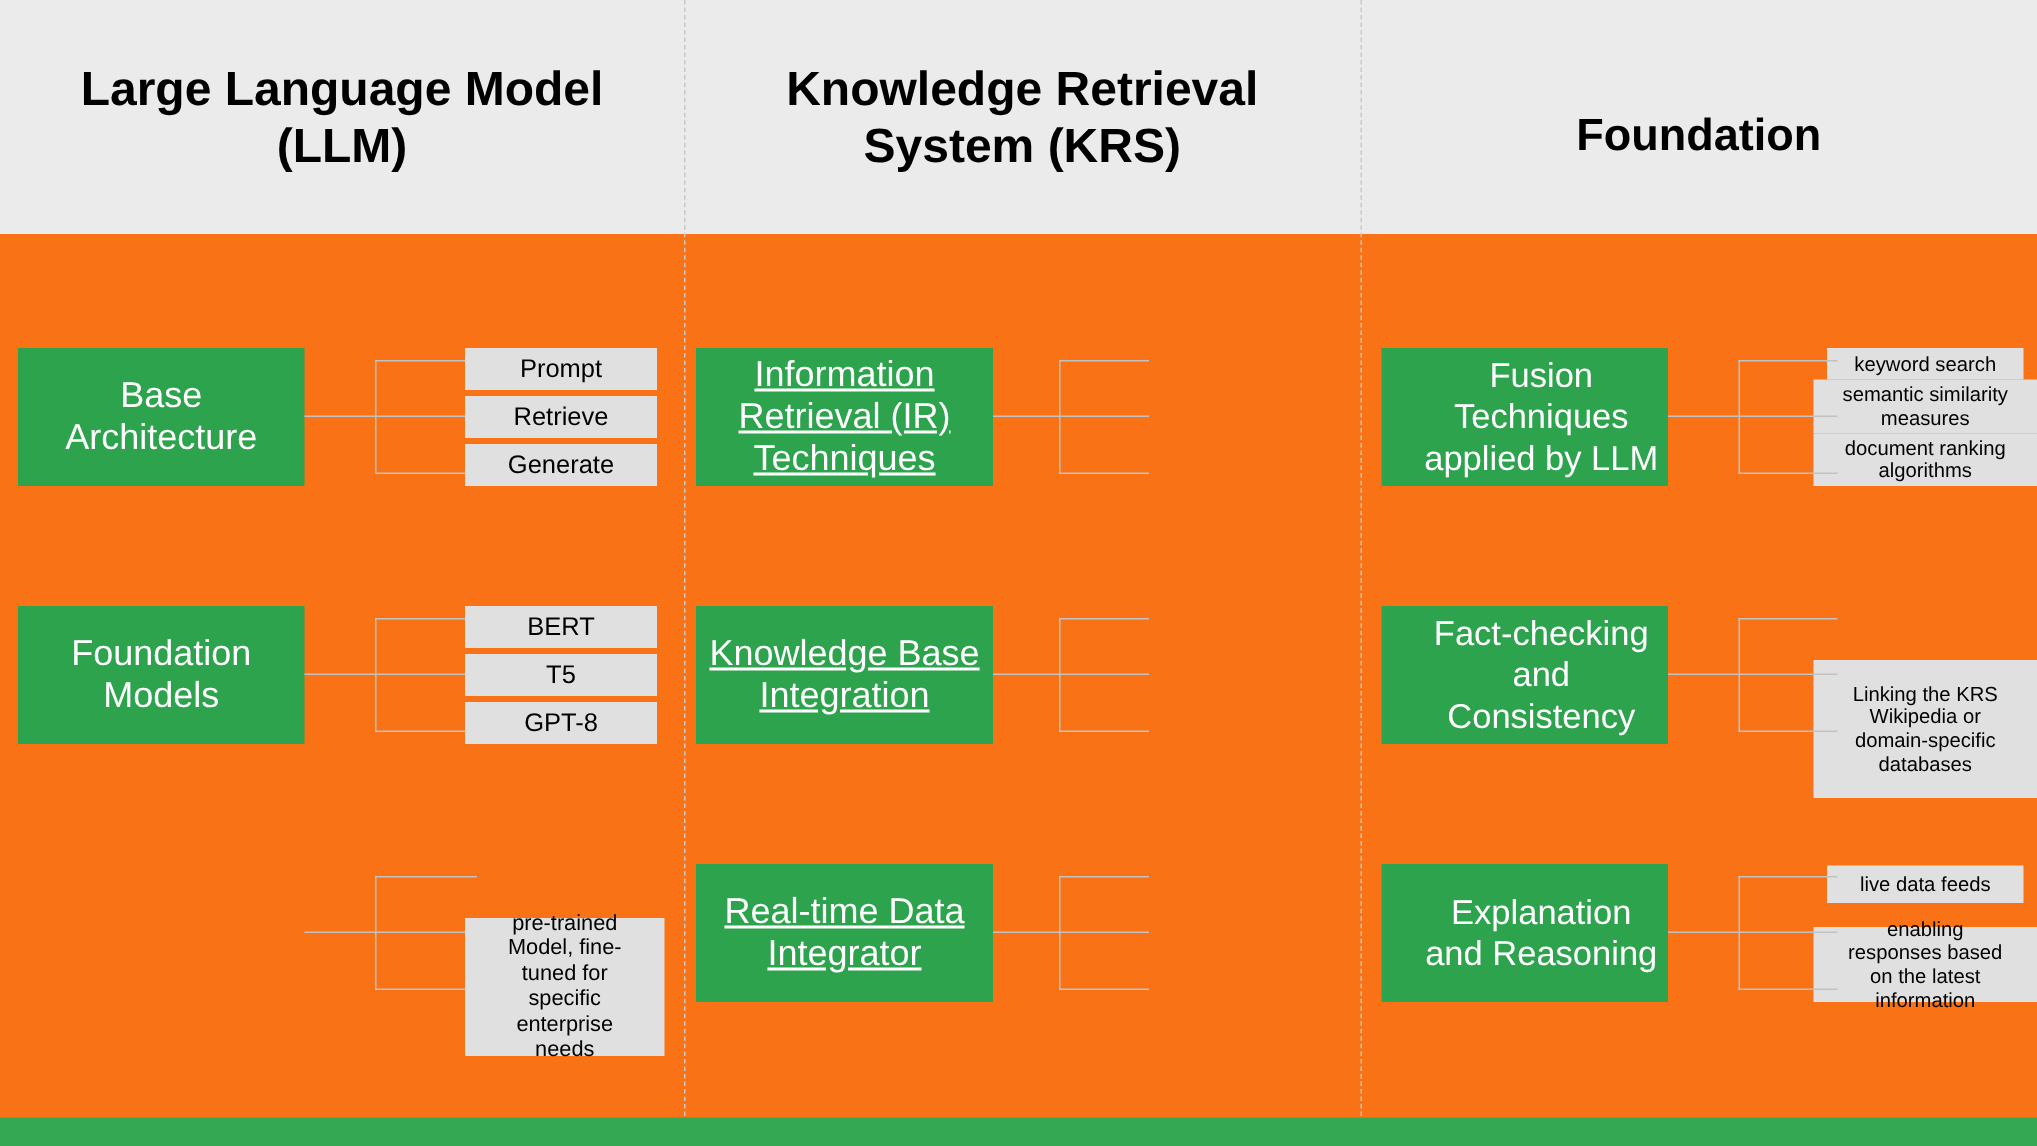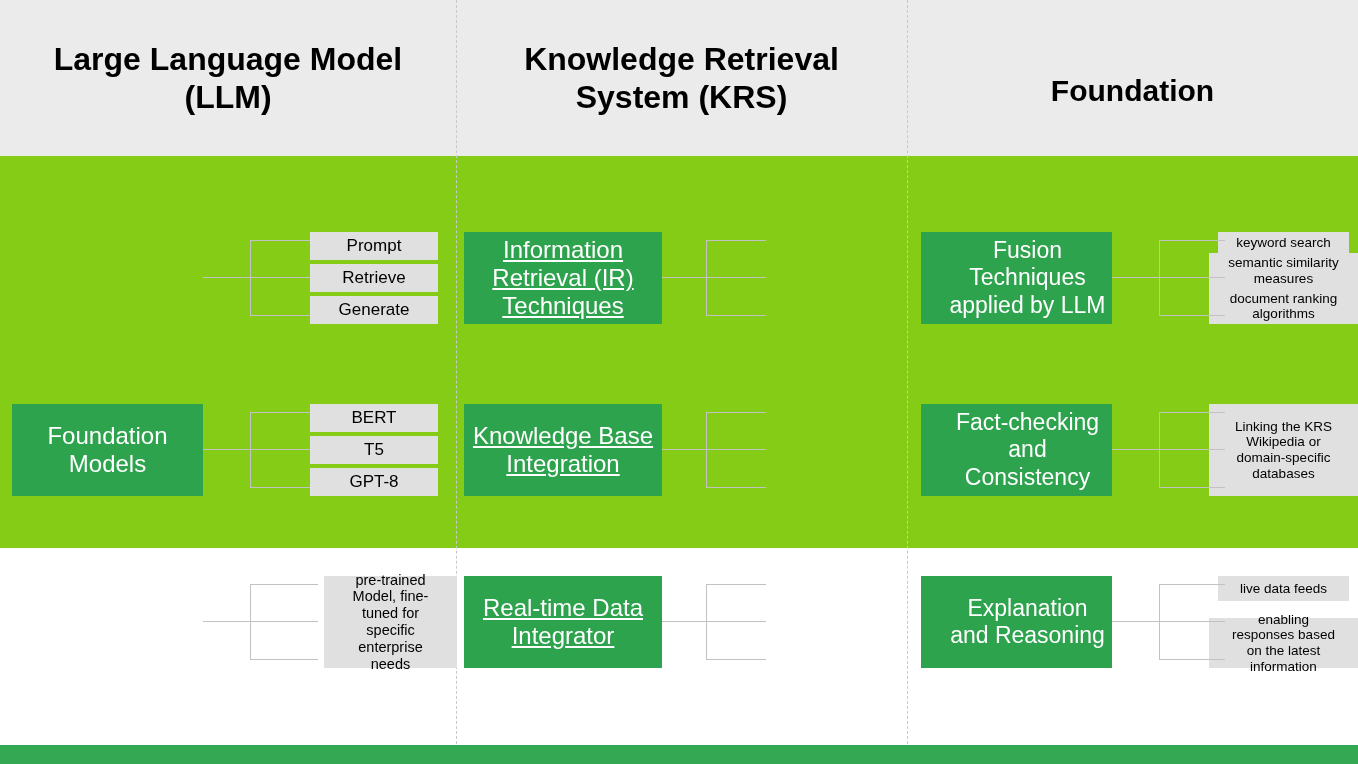"Large Language Model (LLM)" #board { background: #84cc16 -> #f97316; height: 548px -> 764px }
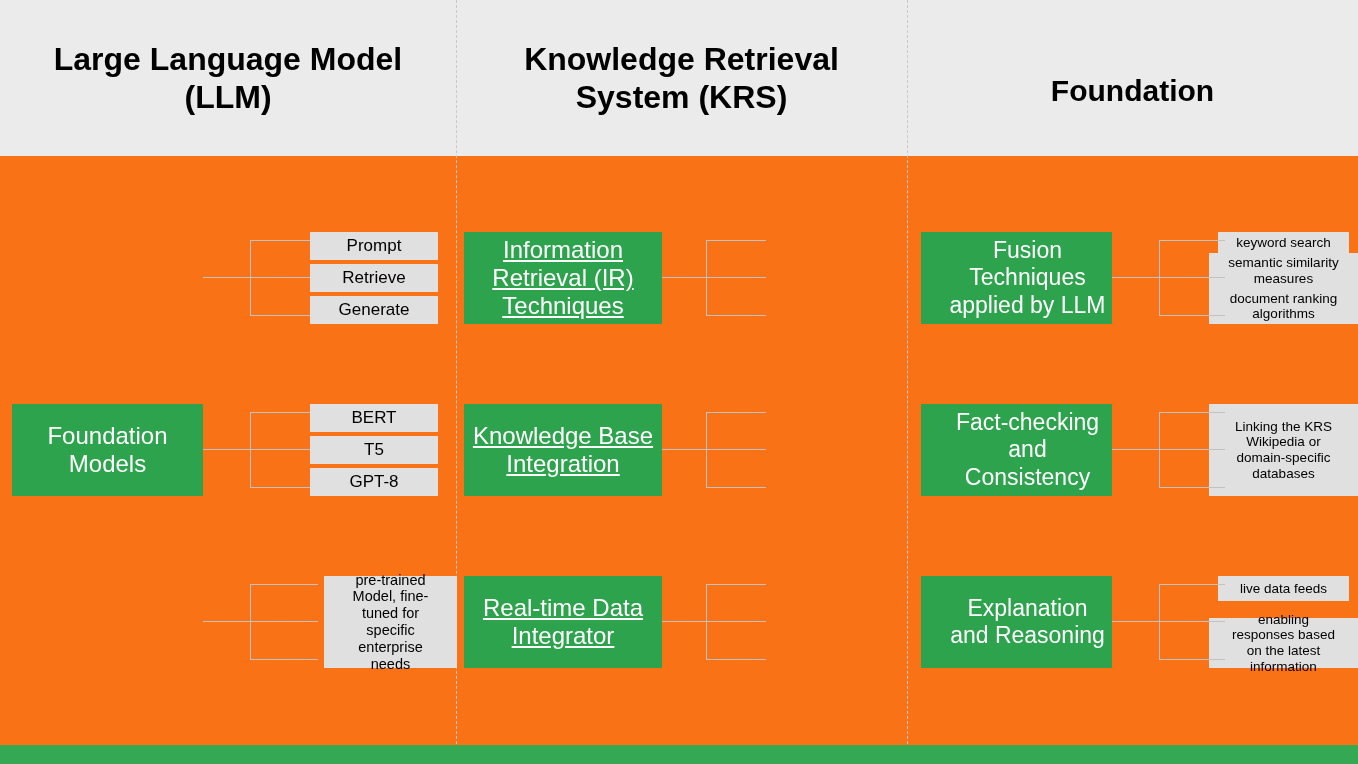"Base Architecture" div.node { html: none -> <div>Base Architecture</div> }
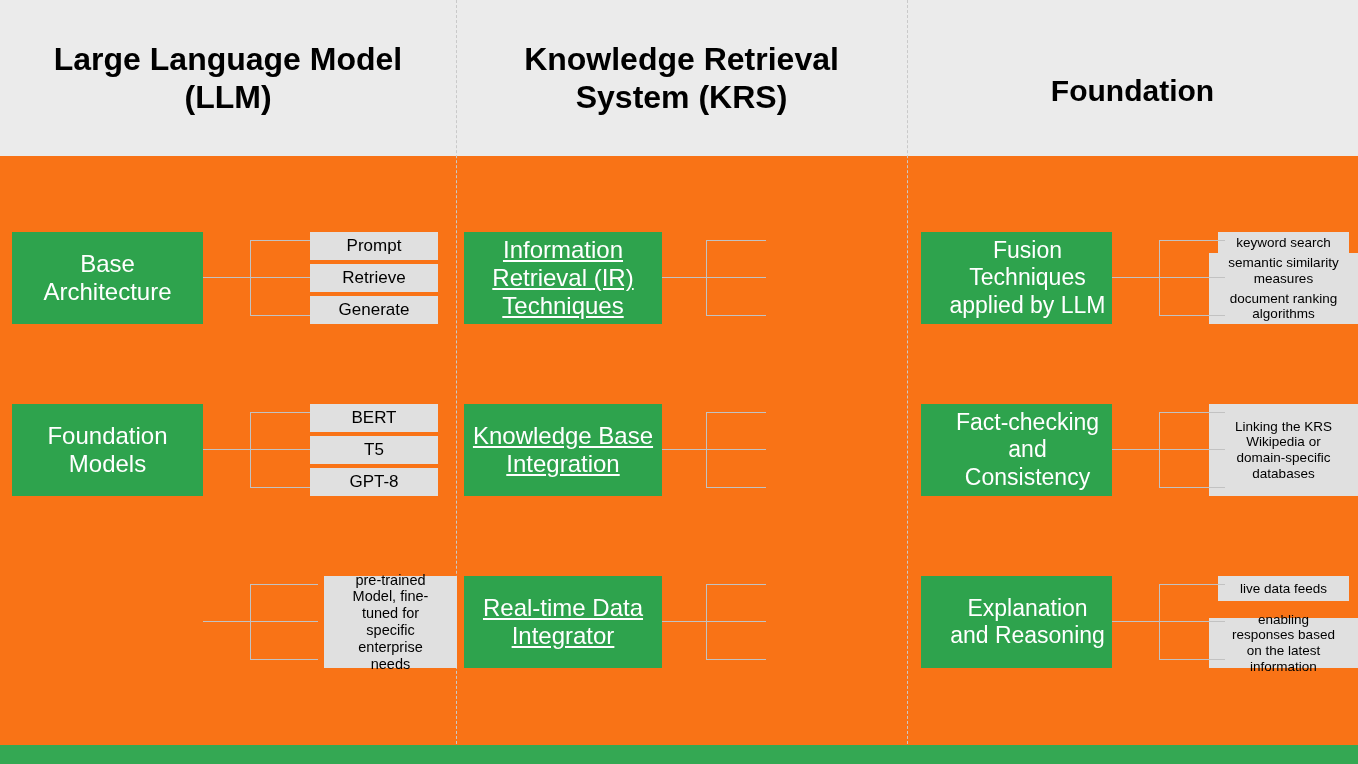"Linking the KRS Wikipedia or" .chips.one { margin-top: none -> 36px }
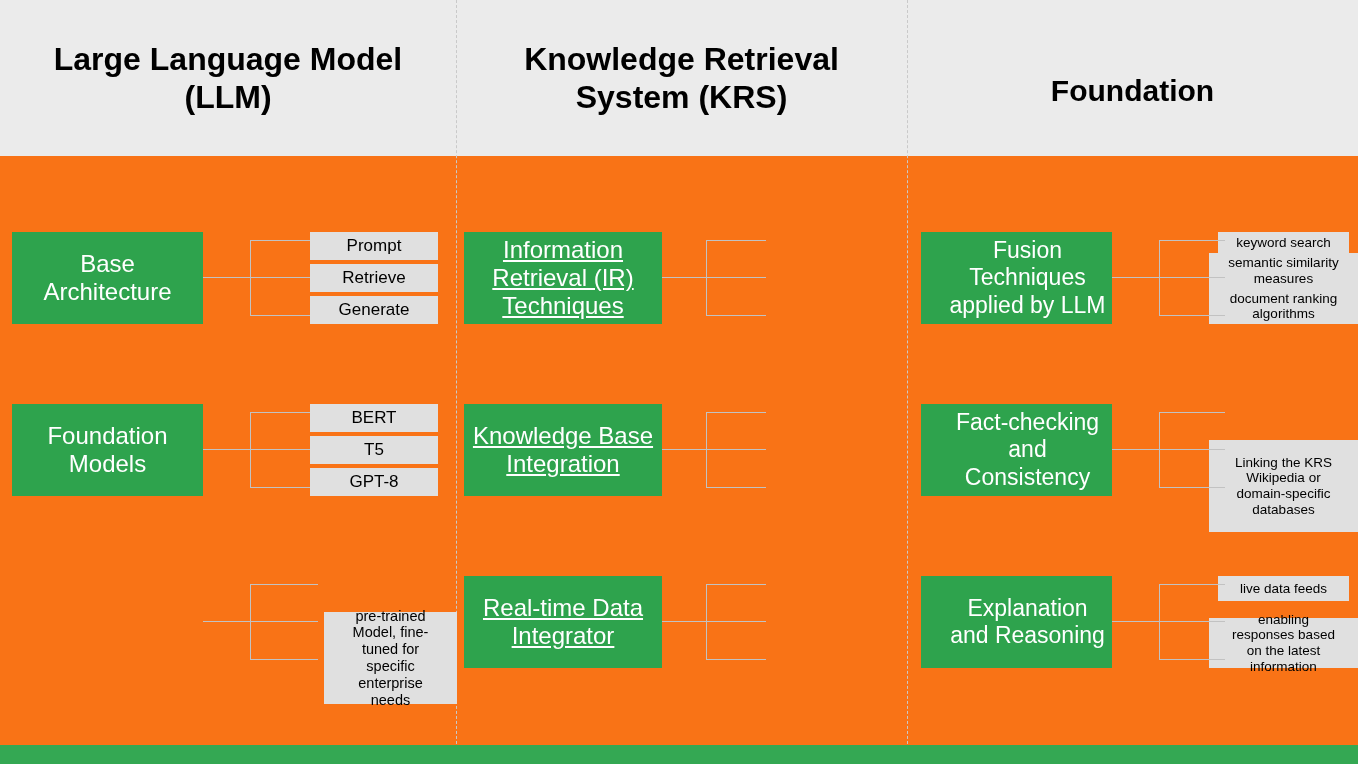"live data feeds" .chips.two { gap: none -> 16px; justify-content: space-between -> flex-end }
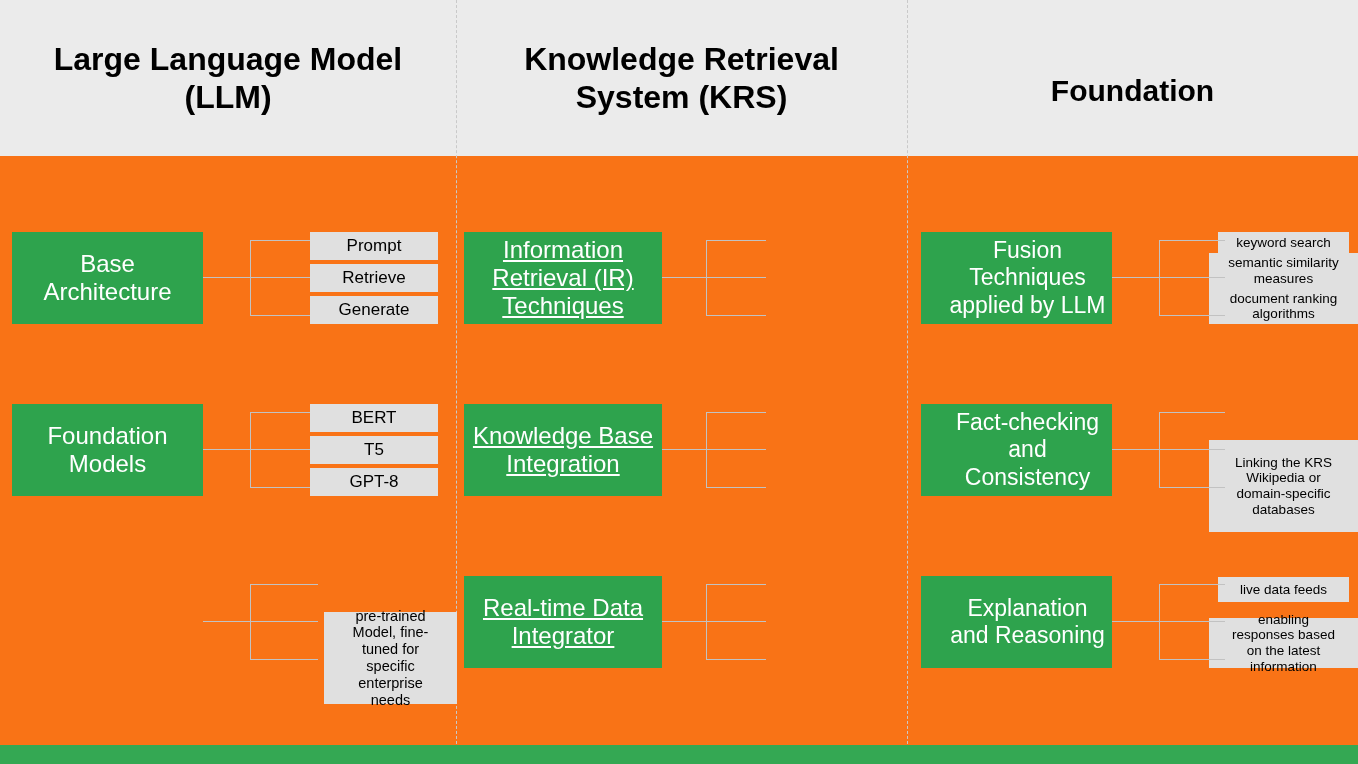"pre-trained Model, fine-tuned for" .ch-0.ft { left: 324px -> 310px }
